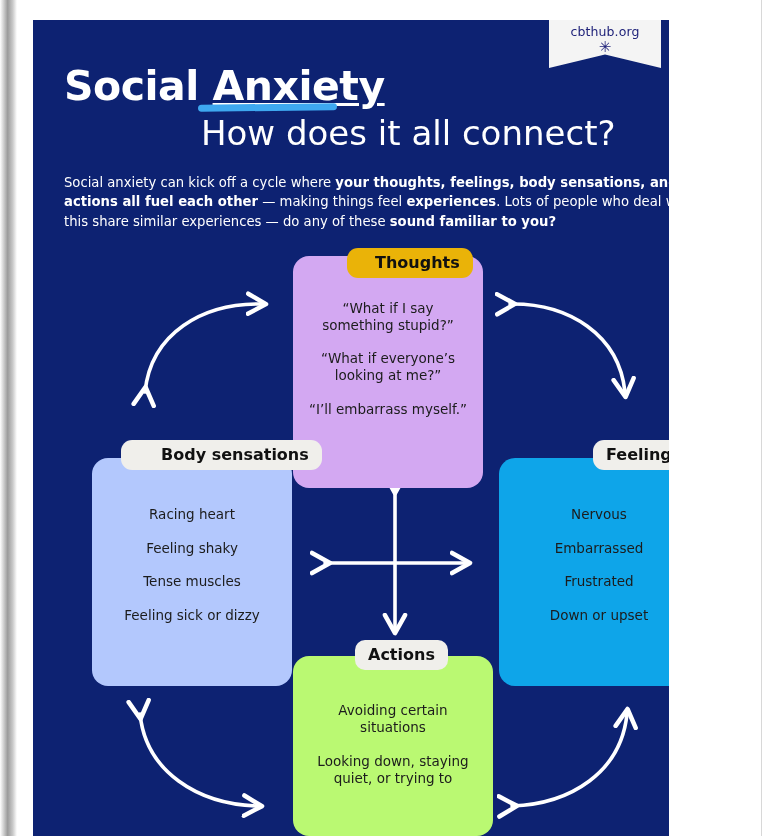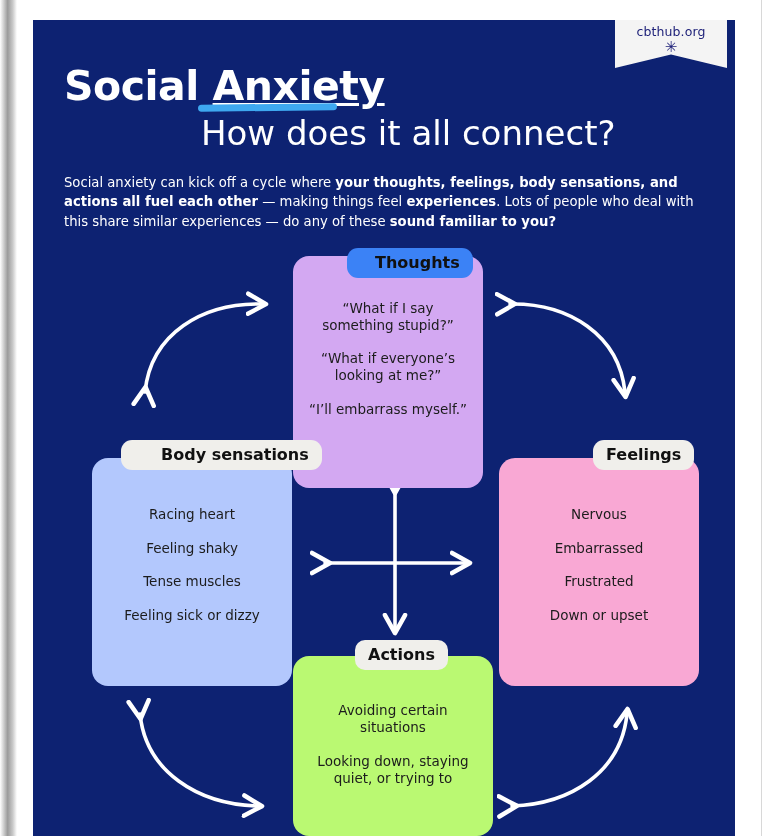"cbthub.org" #poster { width: 702px -> 636px }
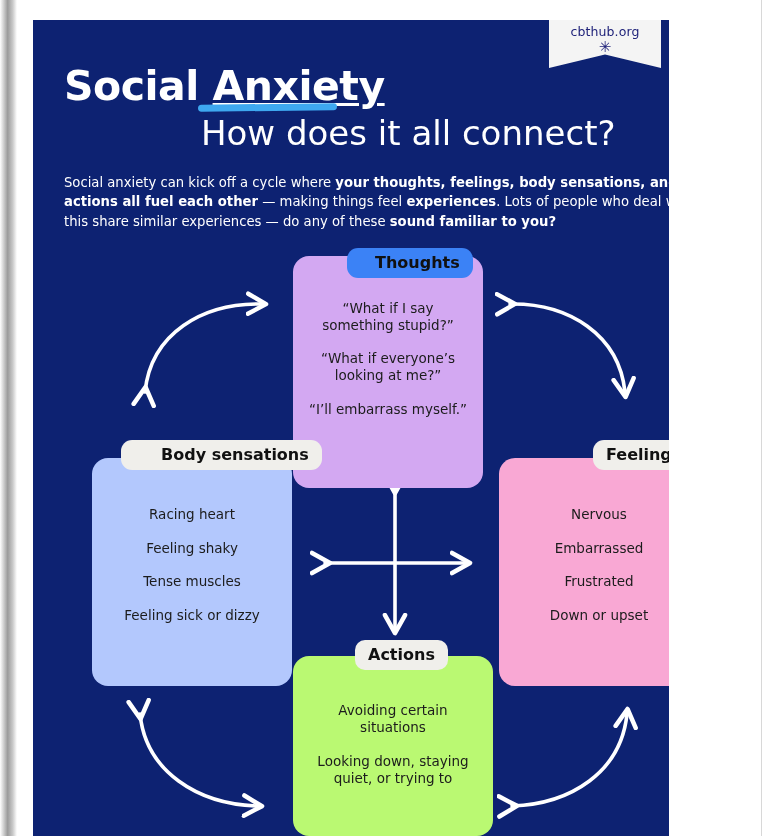"Thoughts" div.label { background: #3b82f6 -> #eab308 }
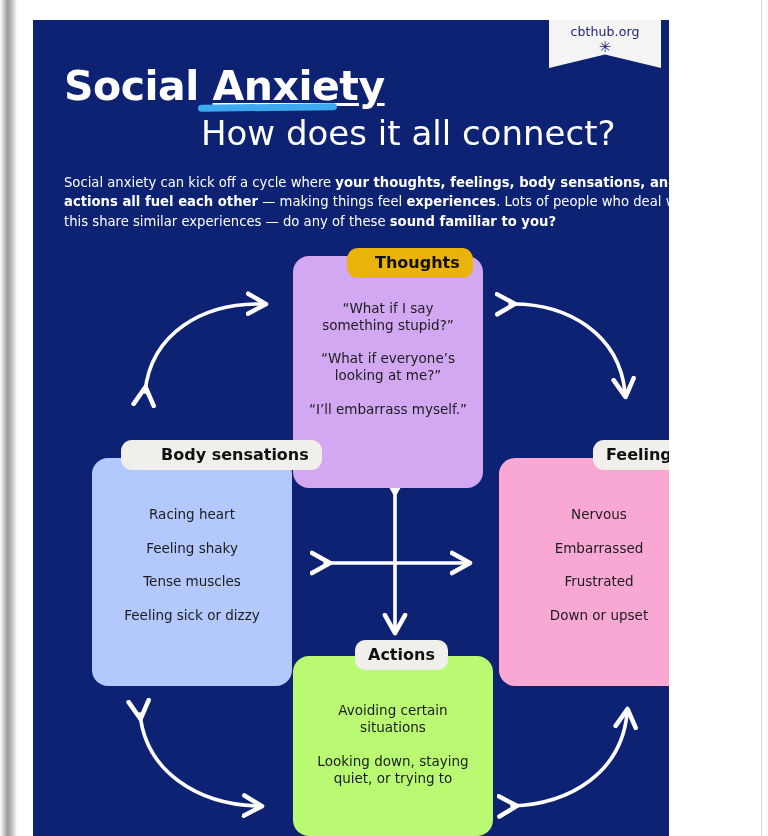"Nervous" div.box { background: #f9a8d4 -> #0ea5e9 }
